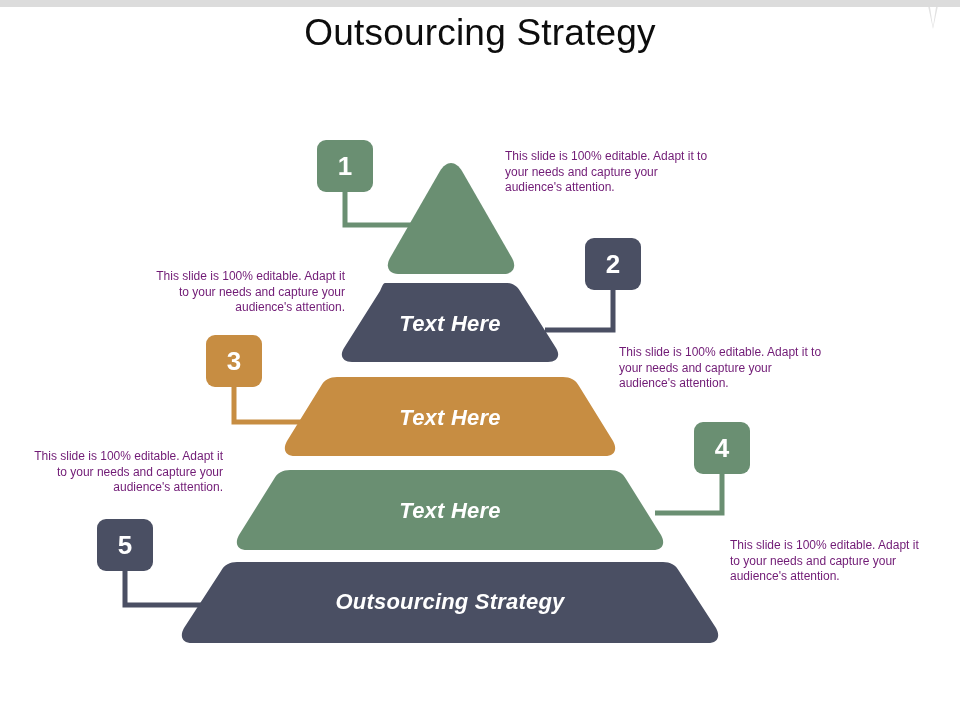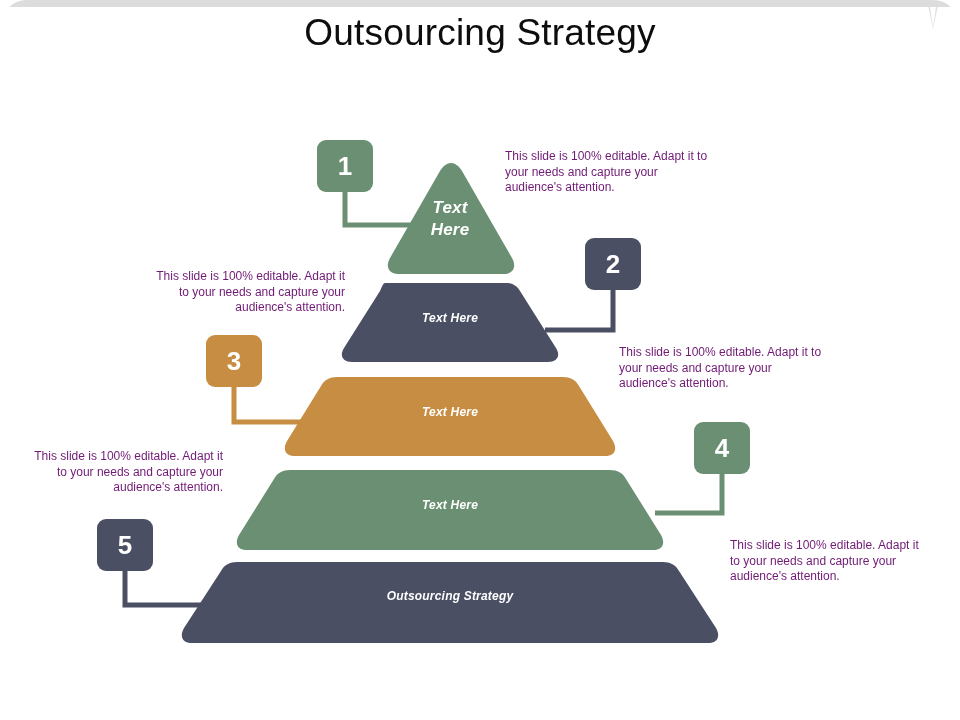"Outsourcing Strategy" #slide { border-radius: 27px -> none }
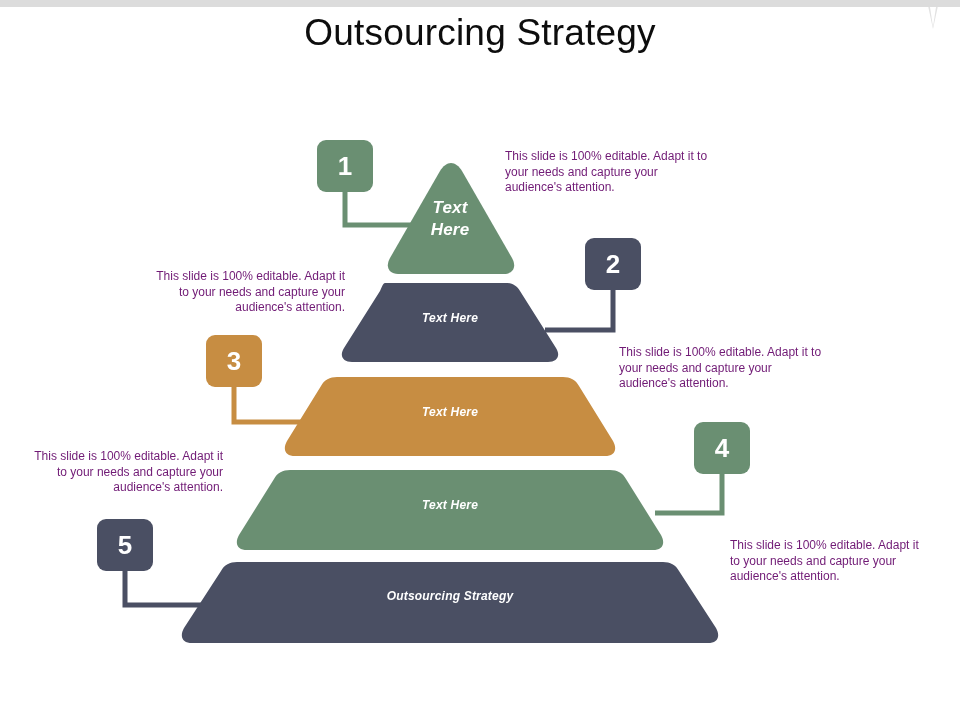"Text" div.layer-label { html: <div> <span>Text</span><br> <span>Here</span> </div> -> none }
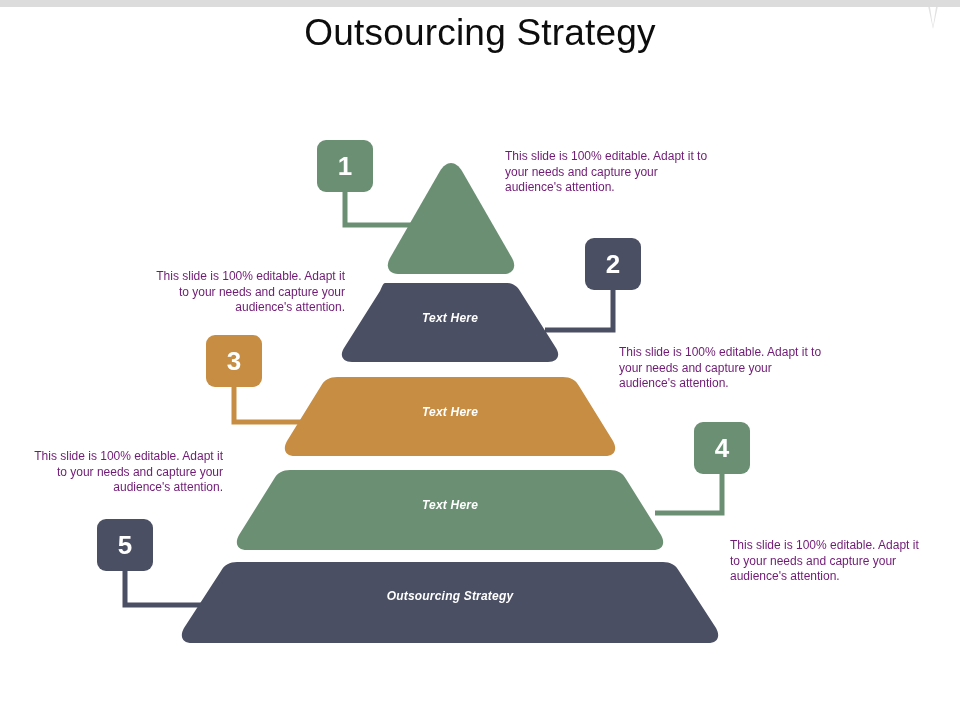"Text Here" .layer-label { font-size: 12px -> 22px }
